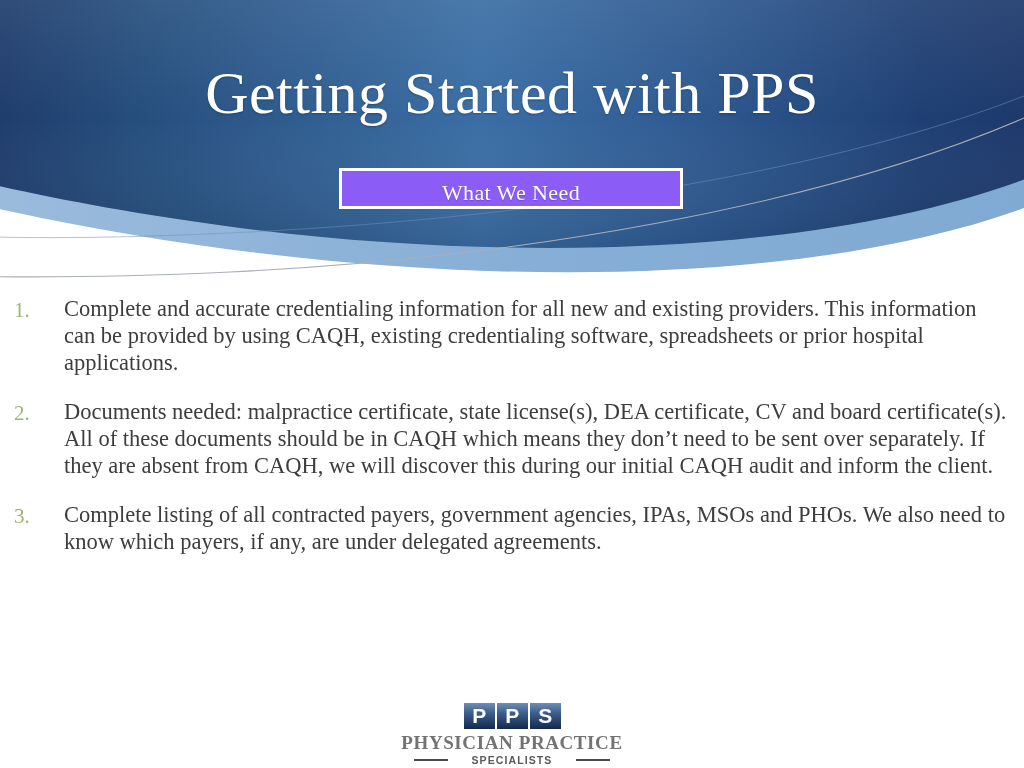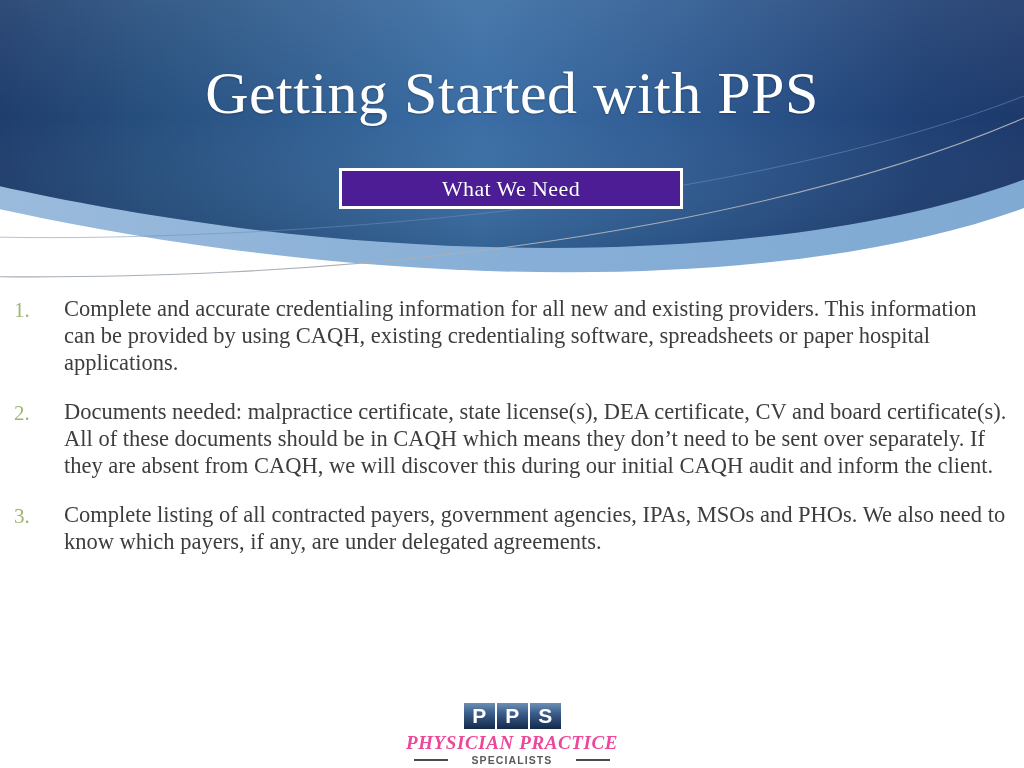"What We Need" #subtitle-chip { align-items: center -> flex-end; background: #4c1d95 -> #8b5cf6 }
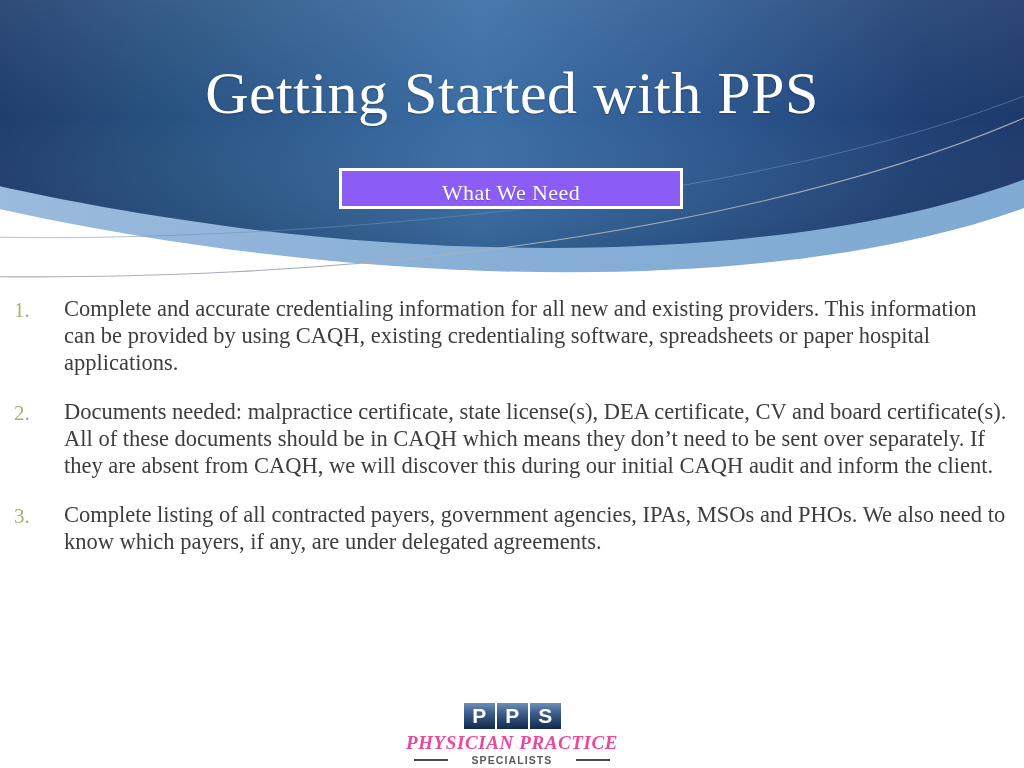"Complete and accurate credentialing" div.item-text { text: paper -> prior }
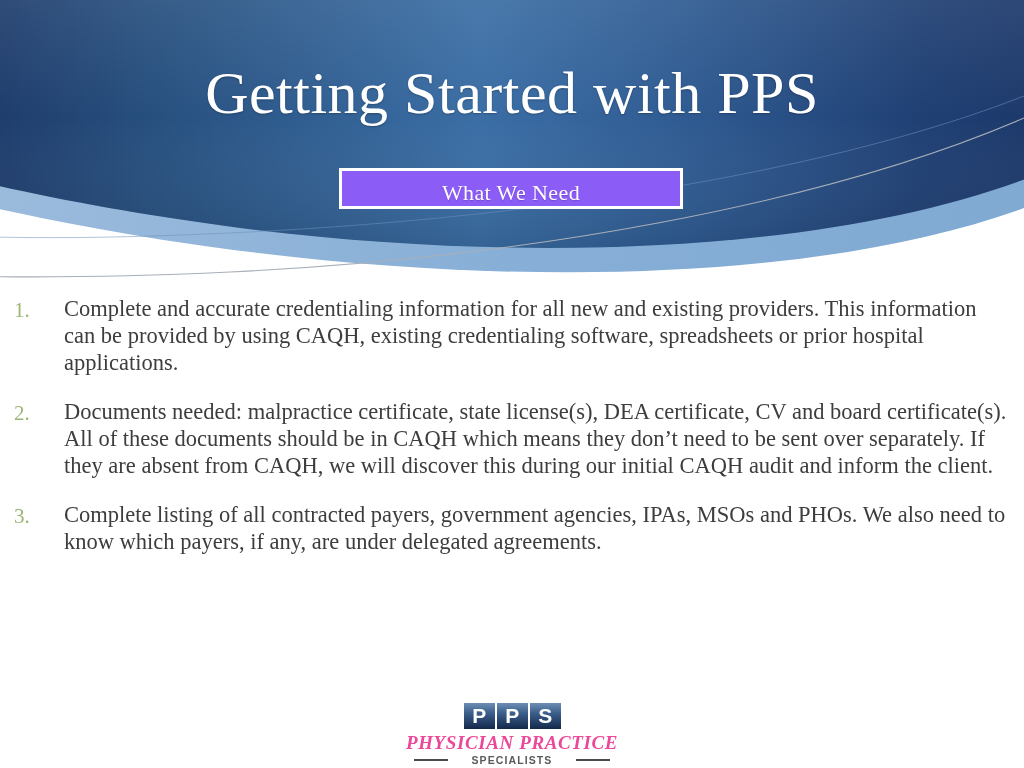"PHYSICIAN PRACTICE" #logo-wordmark { color: #ec4899 -> #737373; font-style: italic -> none }
